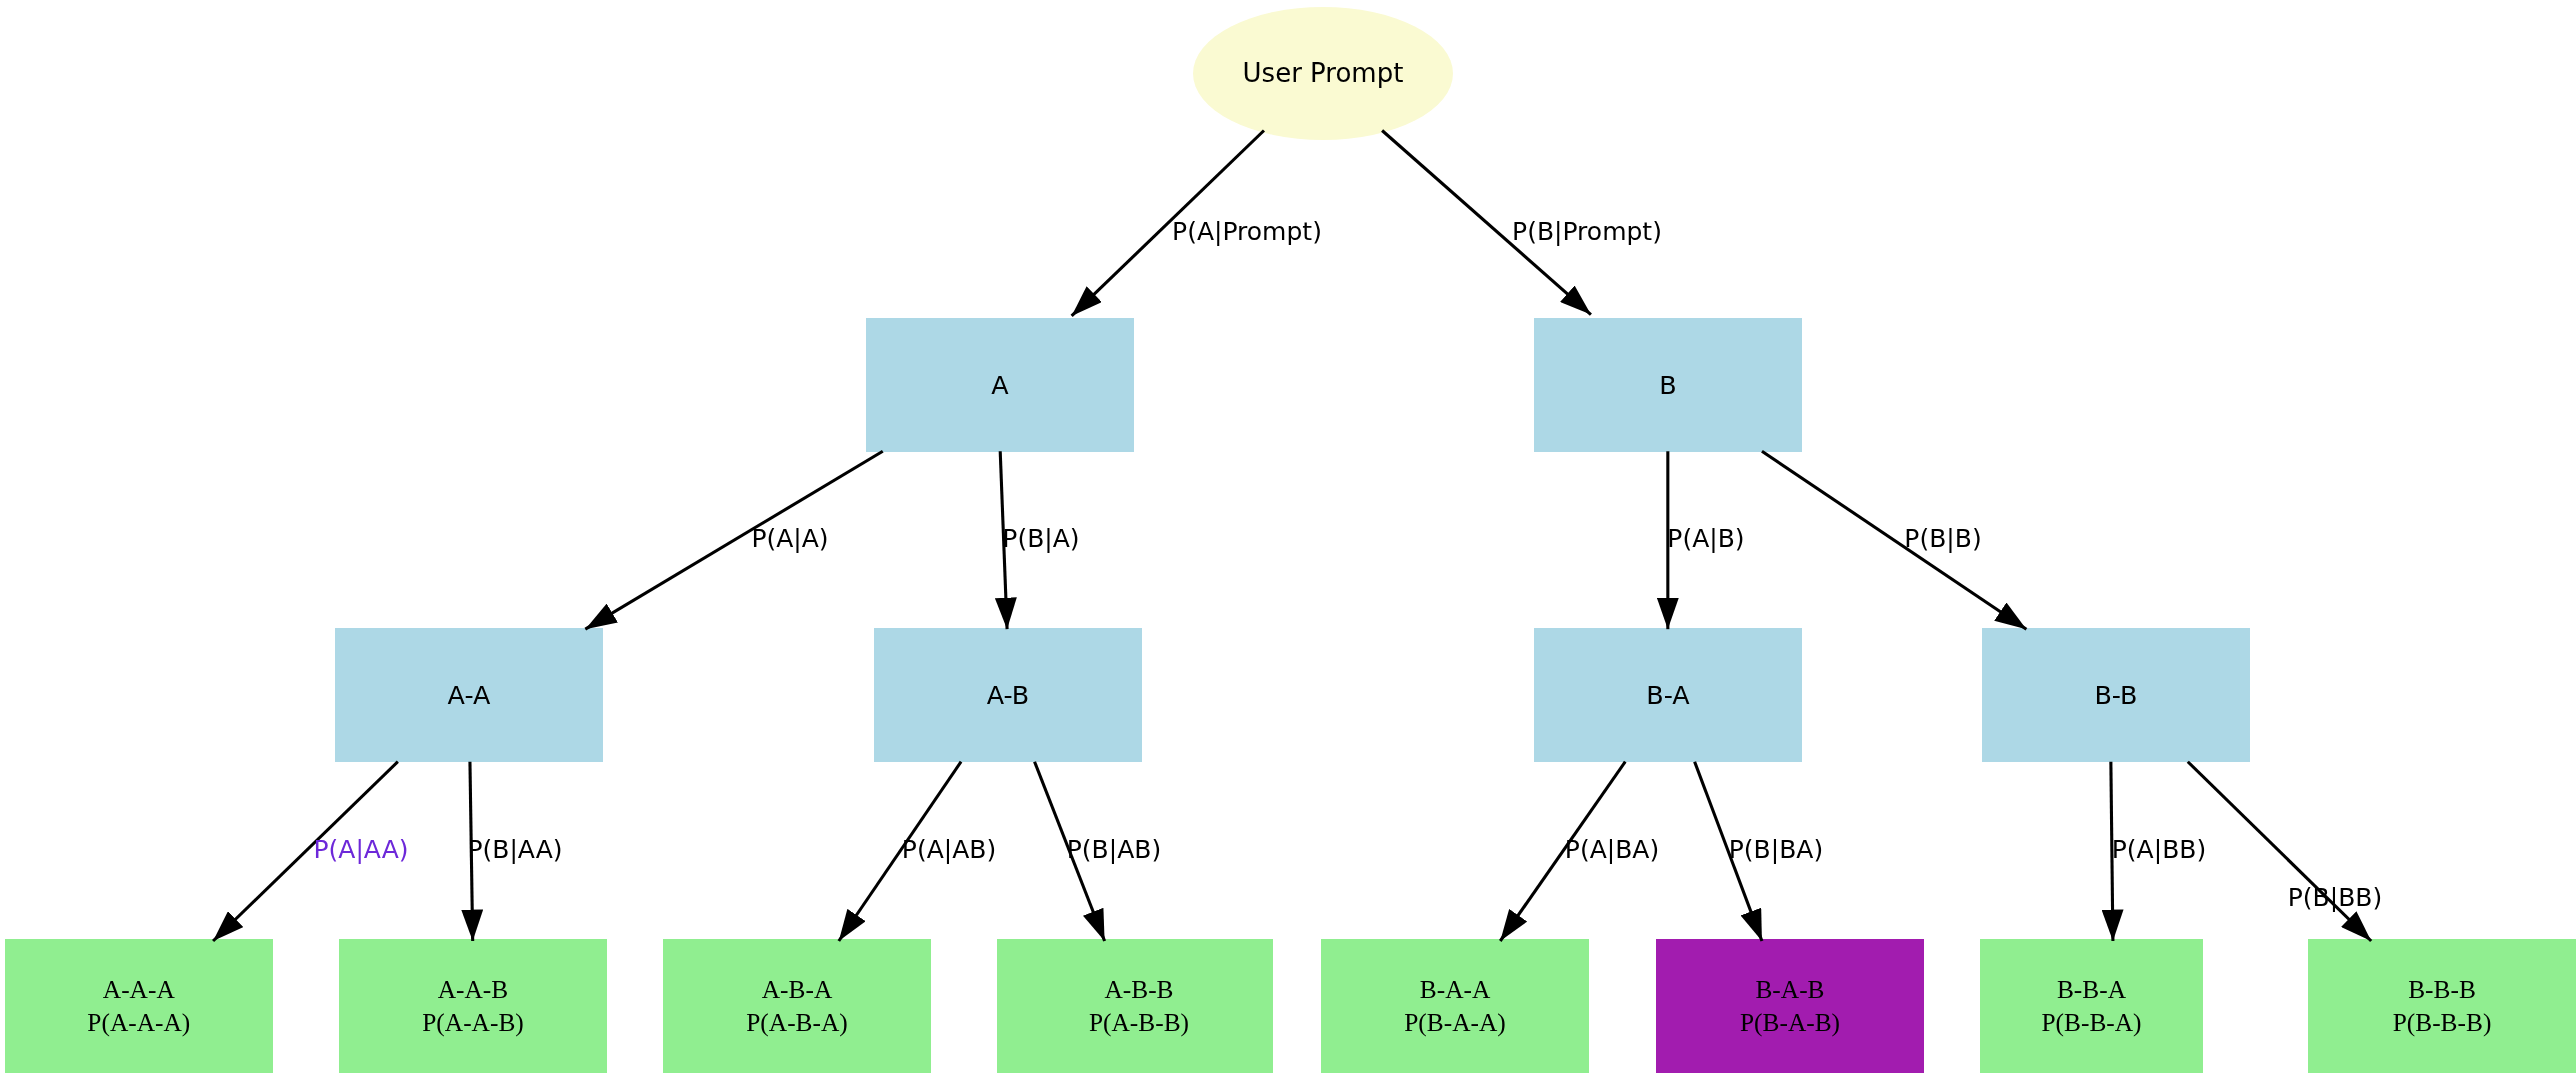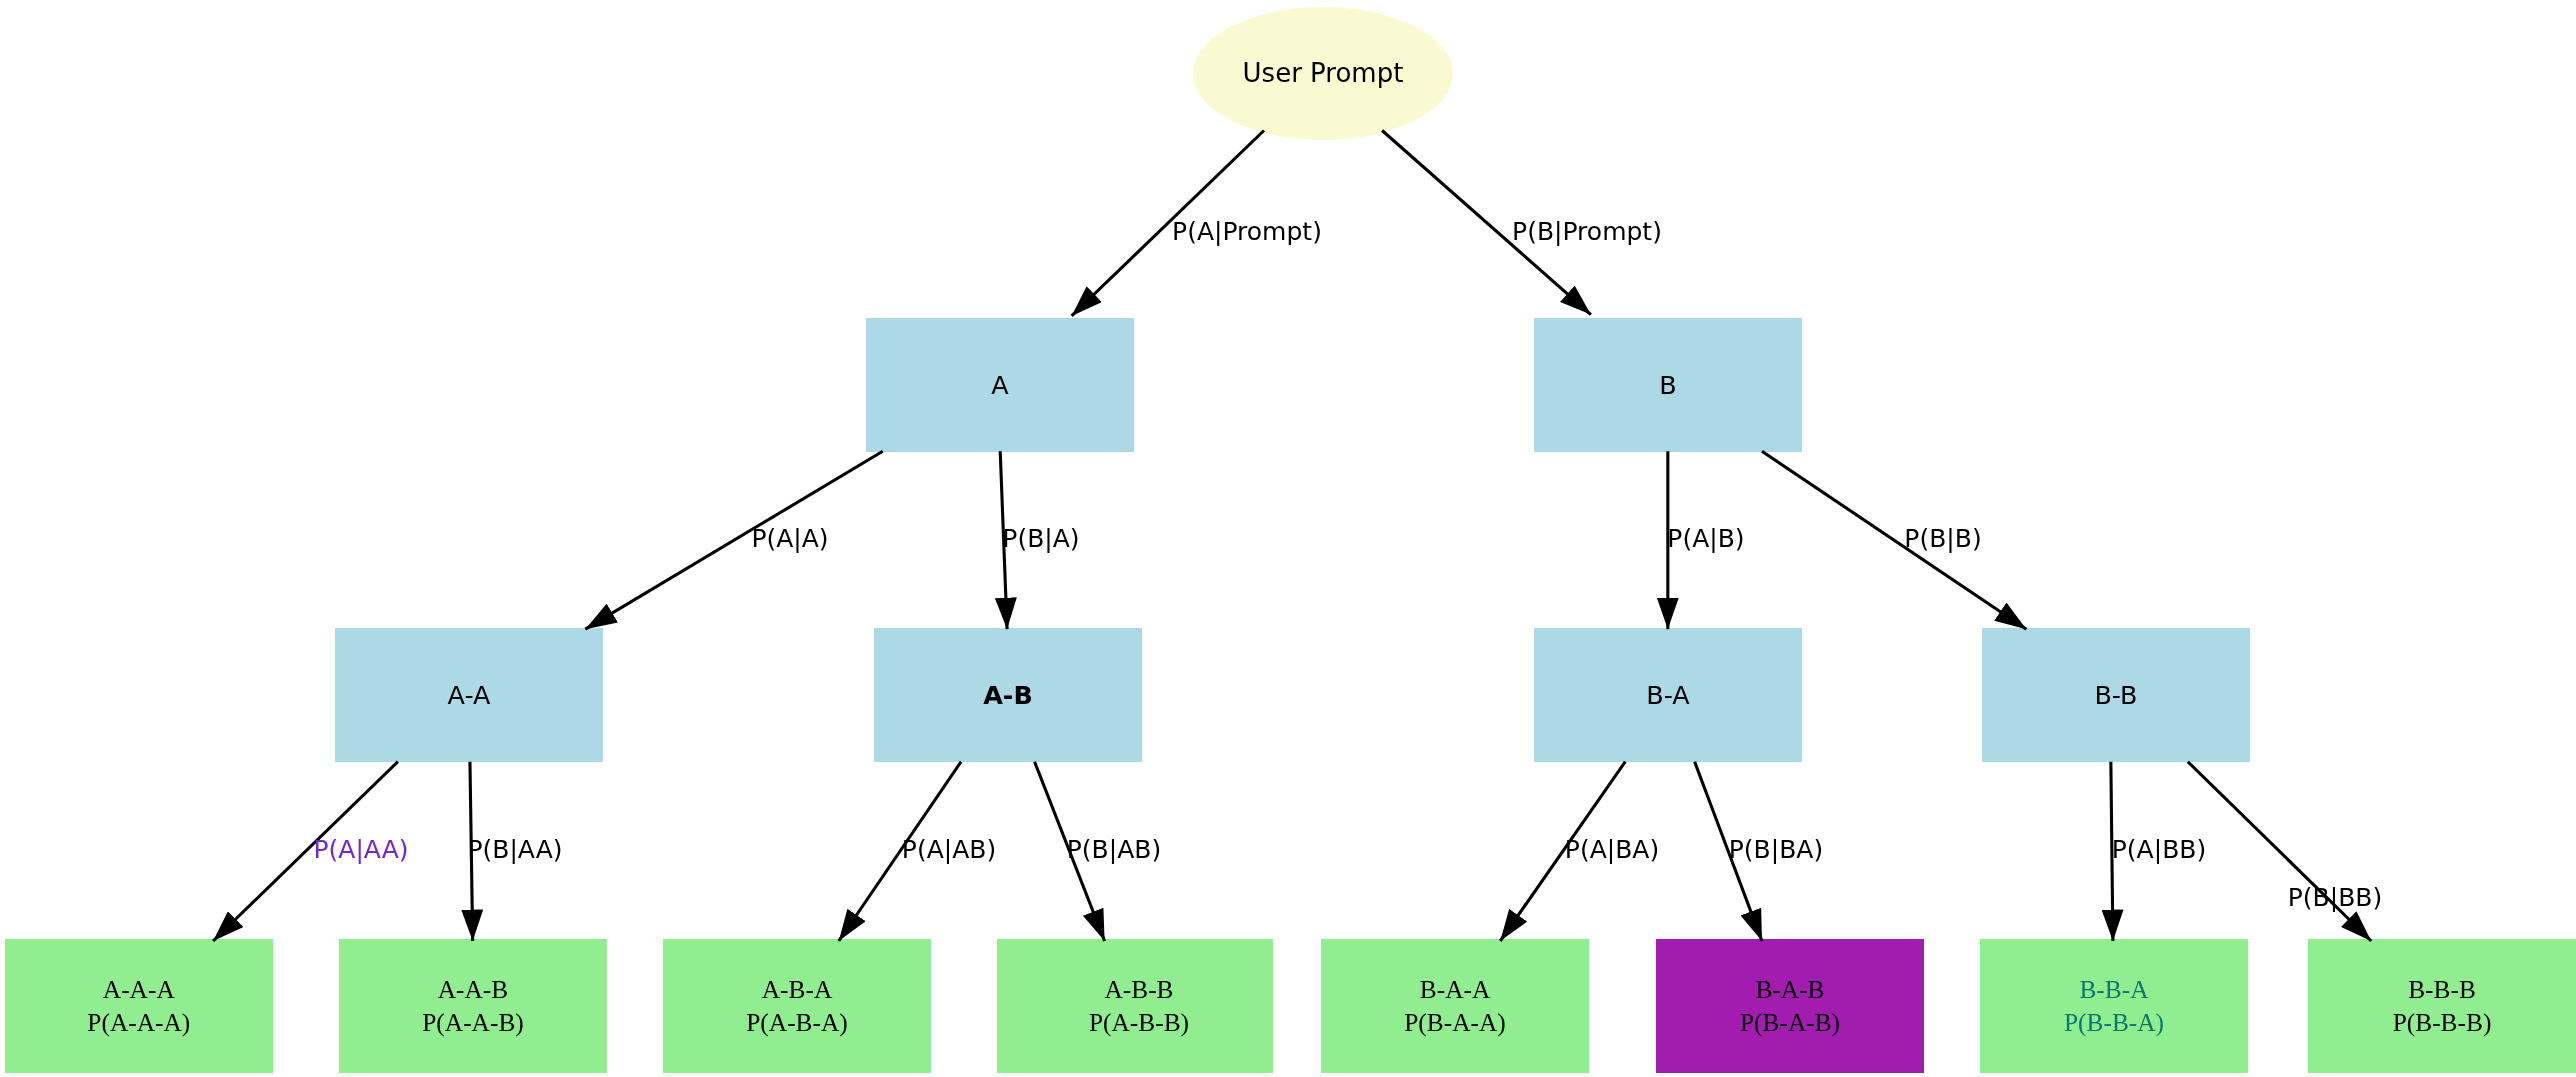"A-B" div.node { font-weight: bold -> none }
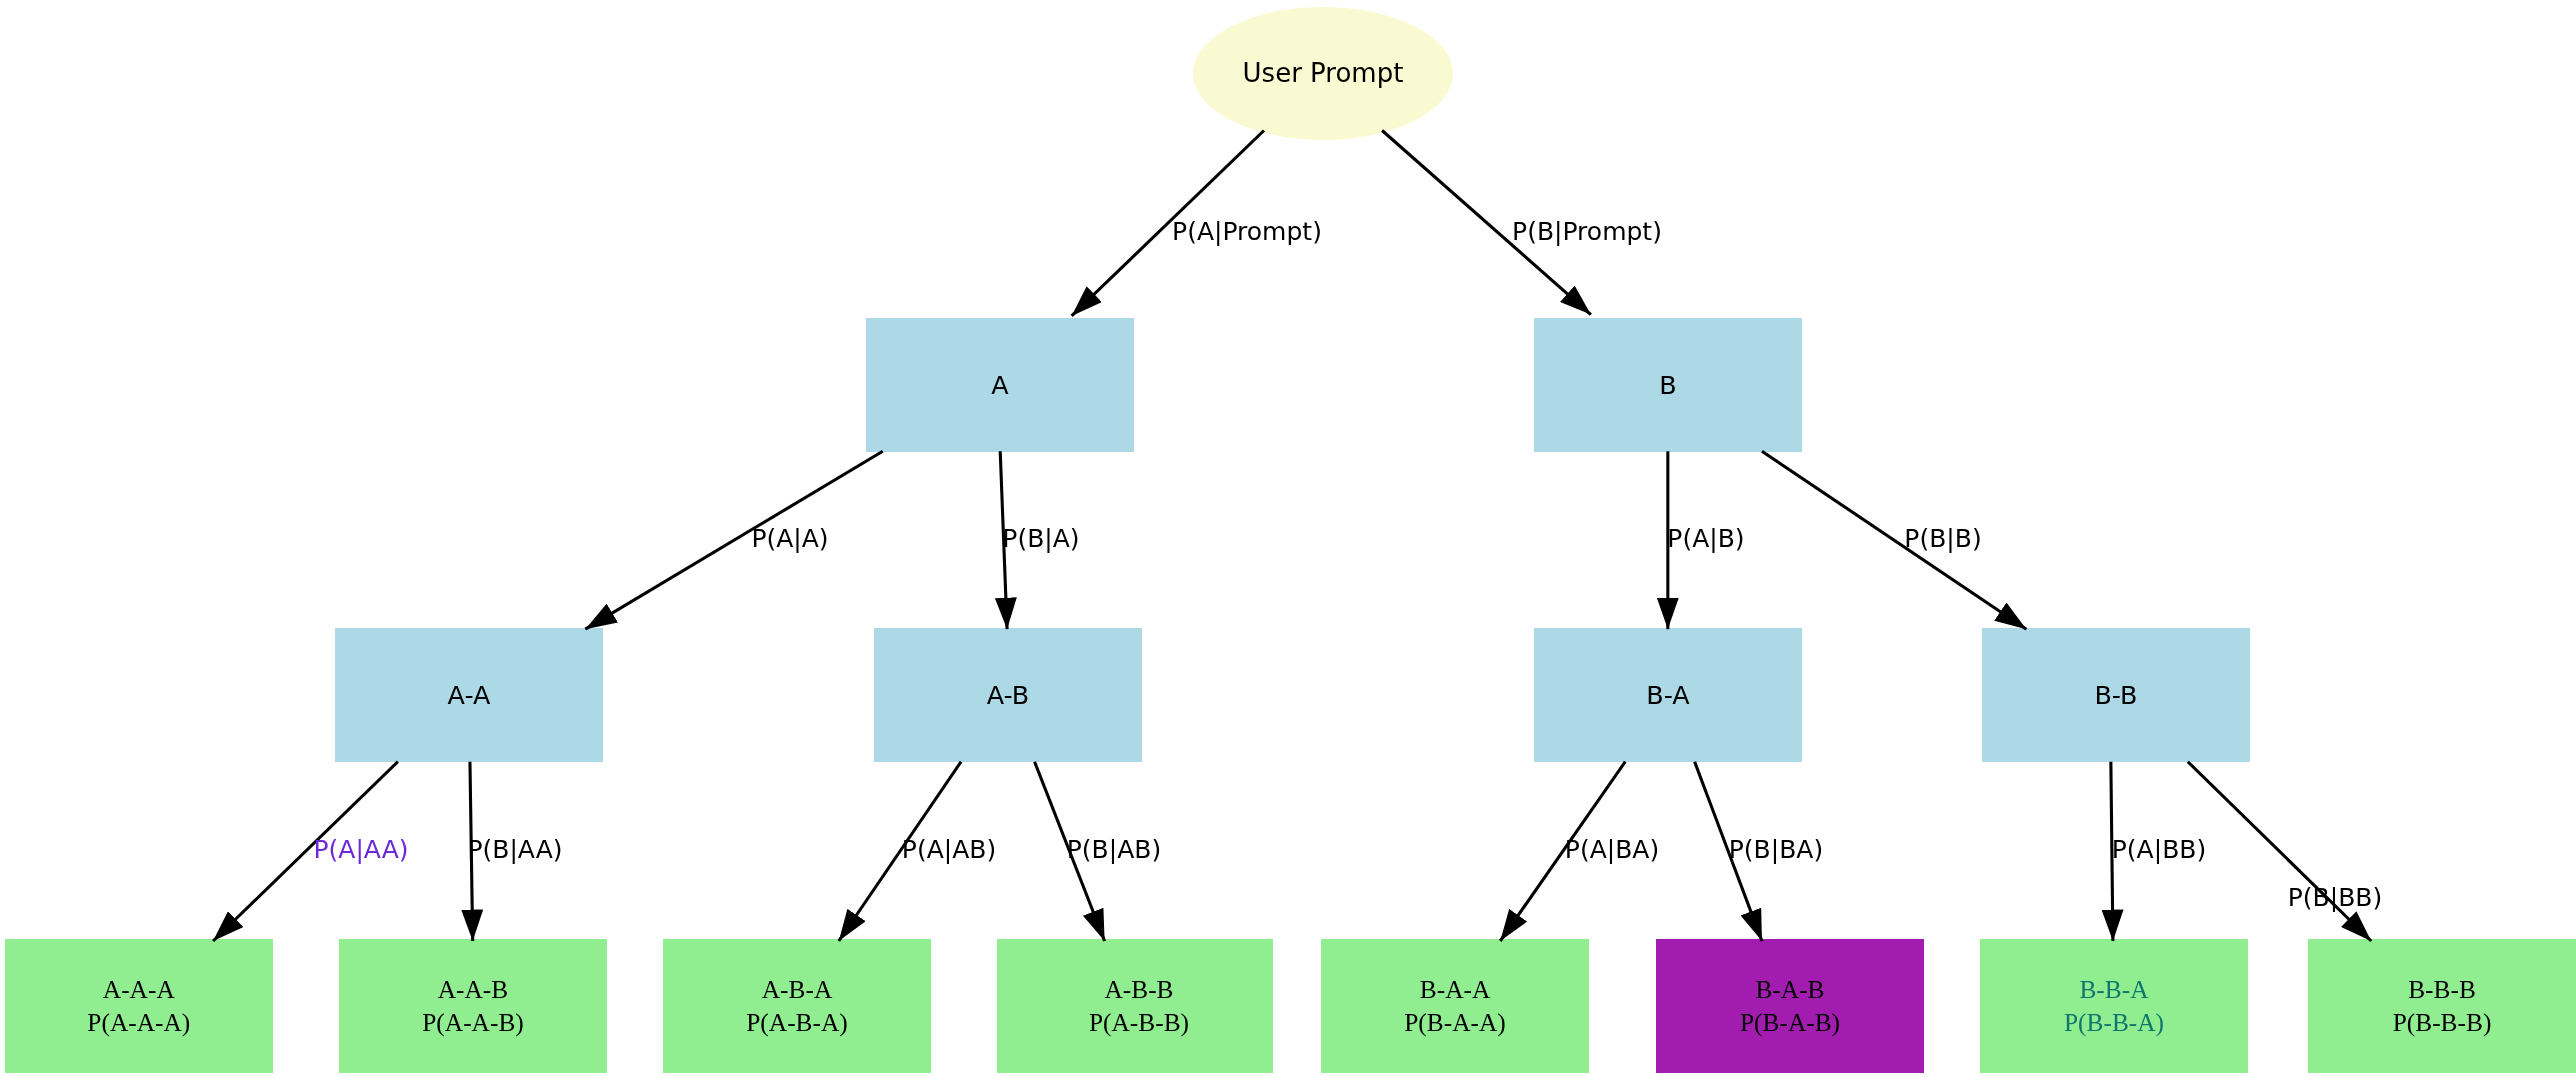"B-B-A" div.node { color: #0f766e -> #000000; width: 268px -> 223px }
